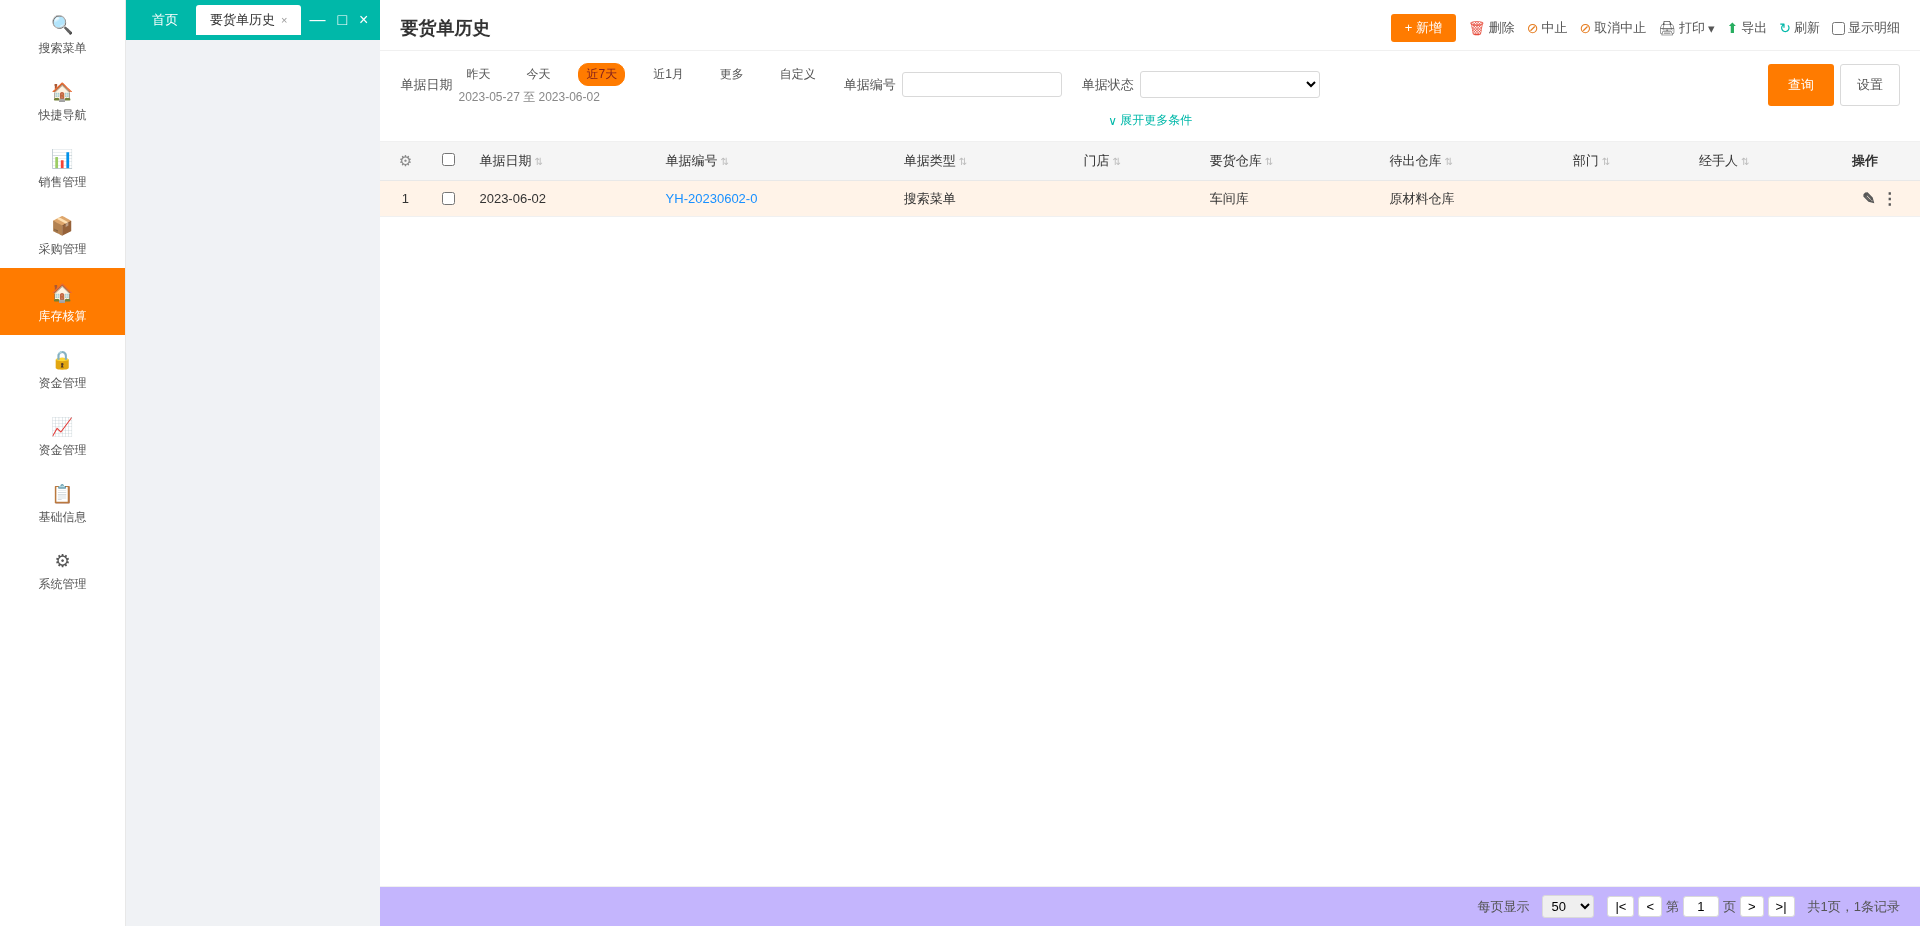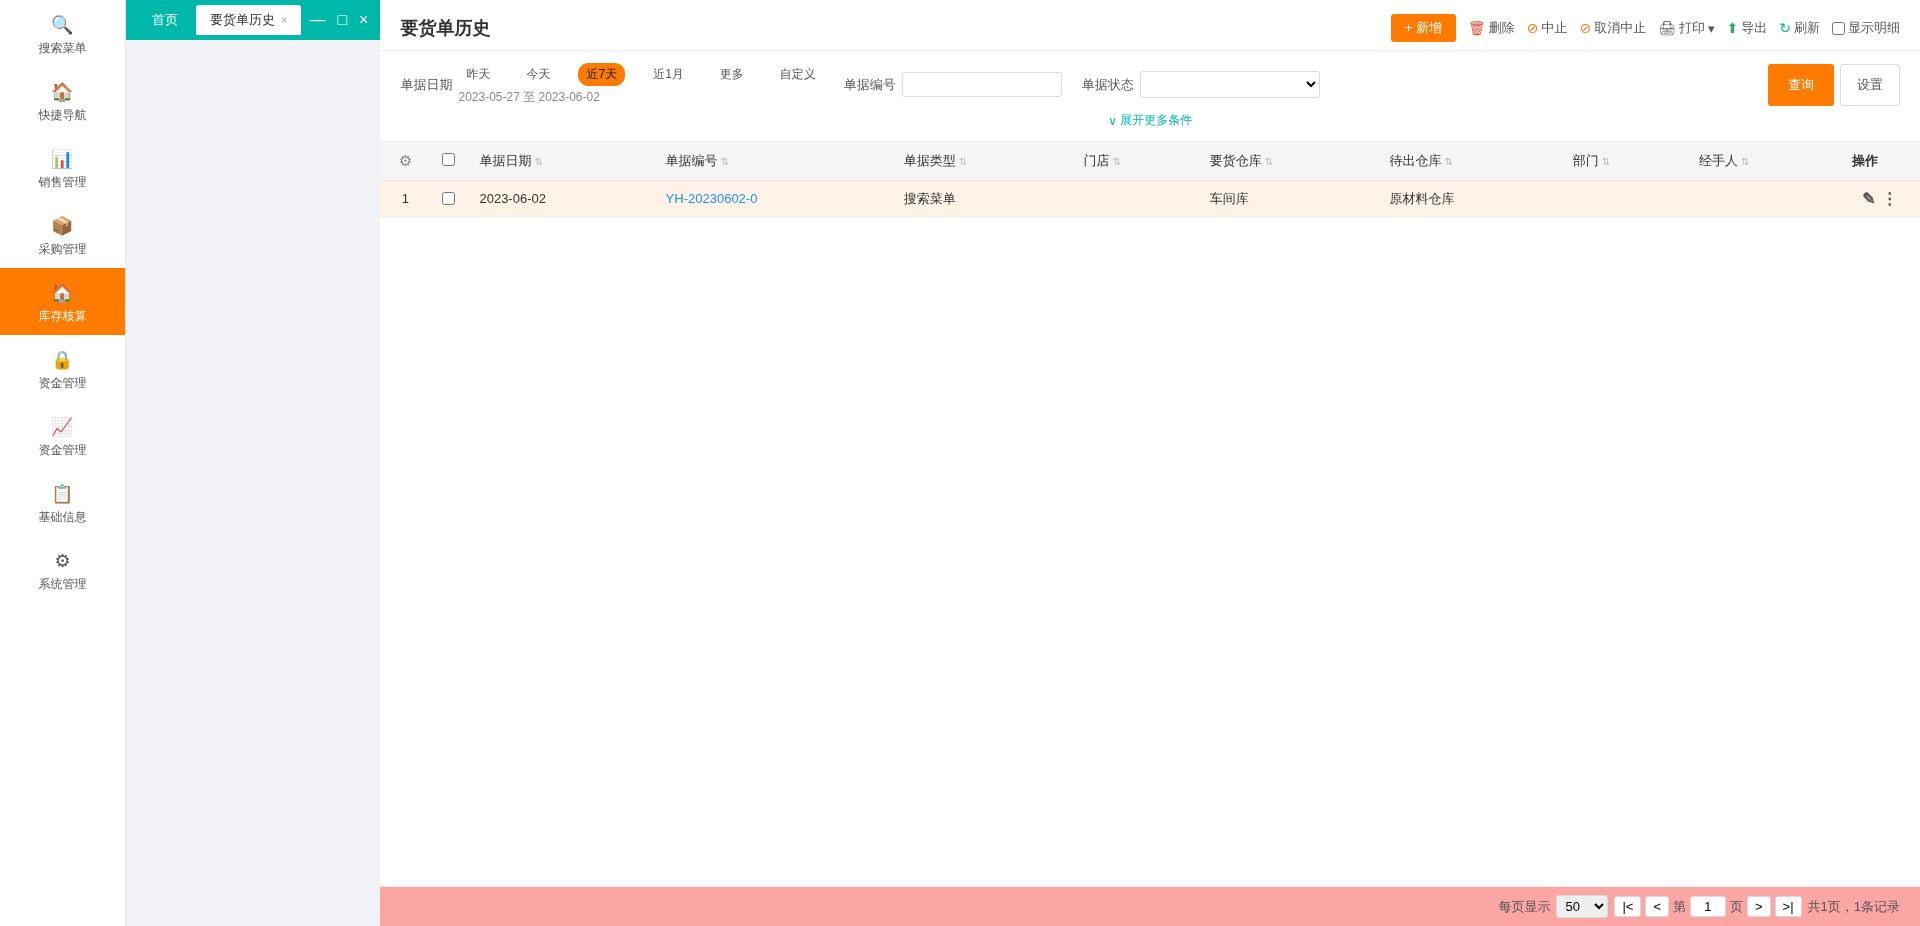"近7天" .date-btn.active { color: #0f172a -> #7f1d1d }
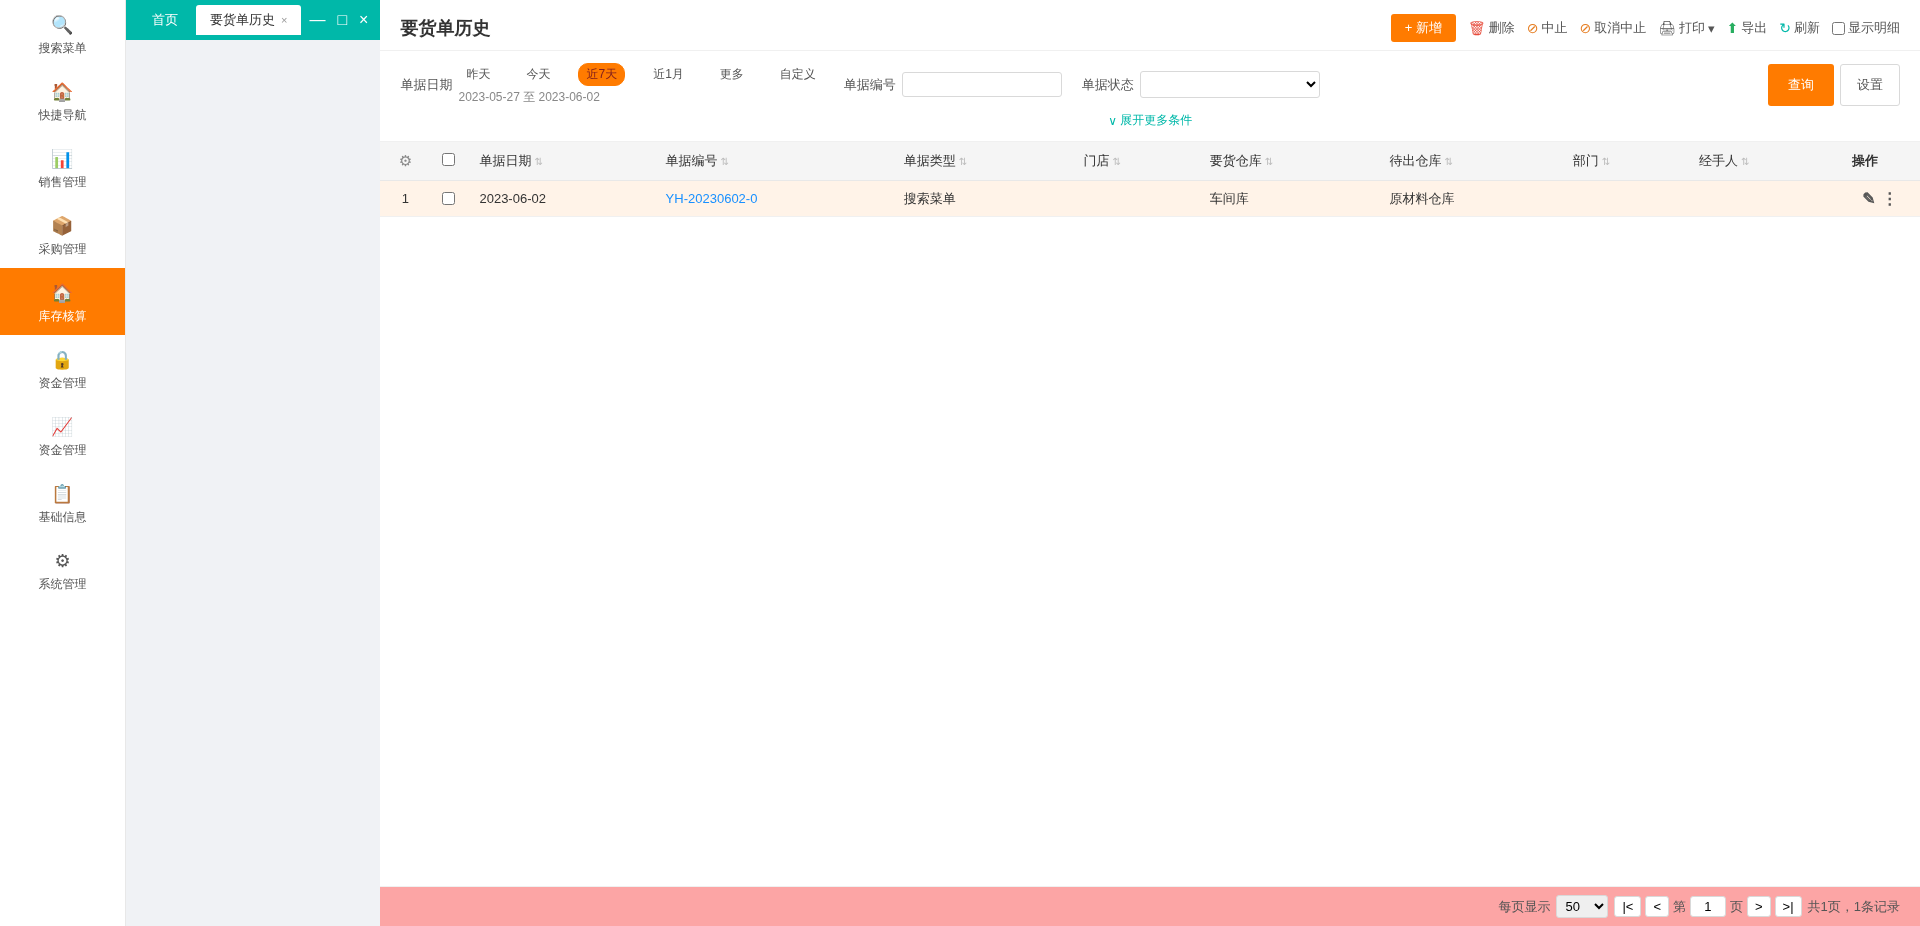"每页显示" .pagination { background: #fca5a5 -> #c4b5fd; gap: 6px -> 13px }
